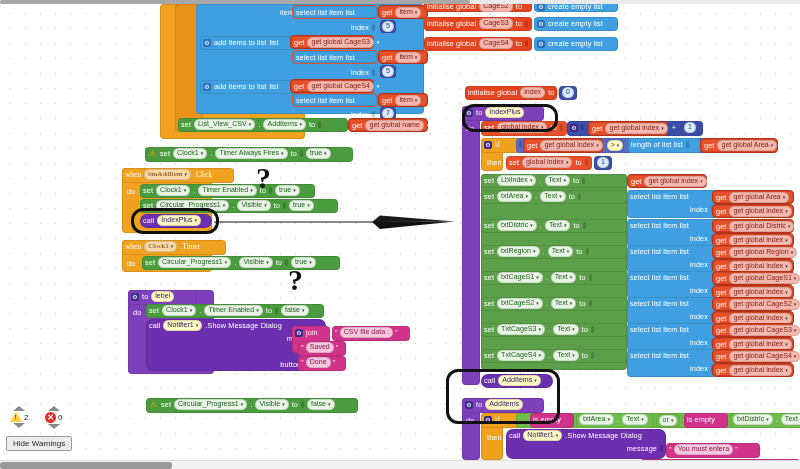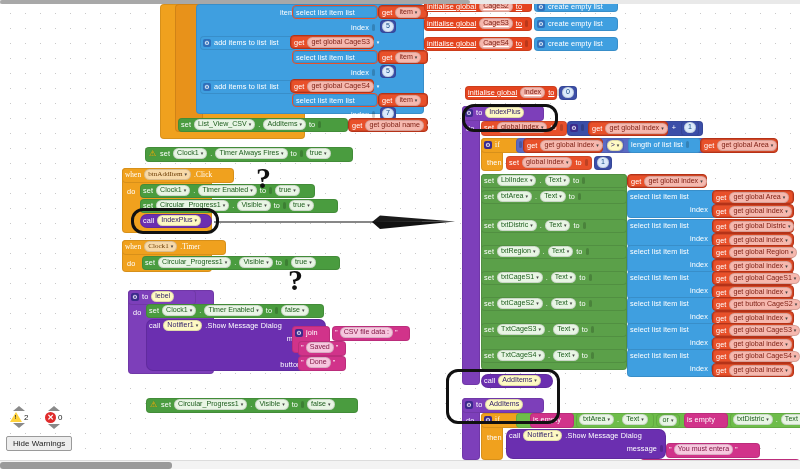"initialise global" .c-red2 { text-decoration: underline -> none }
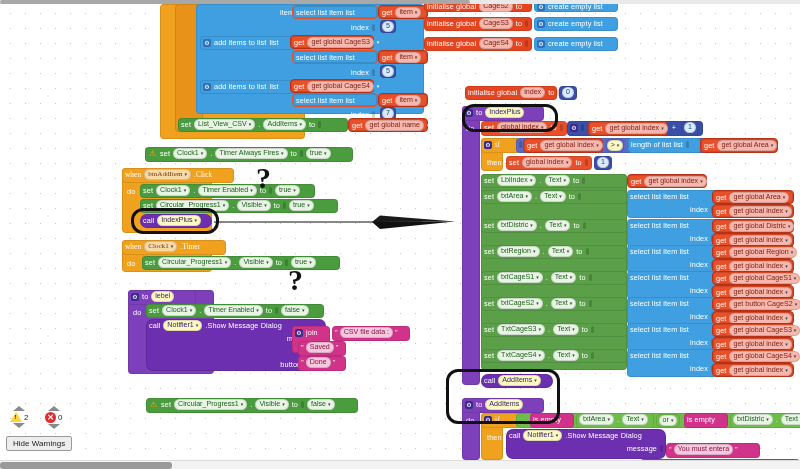"get button CageS2" span { text: button -> global }
